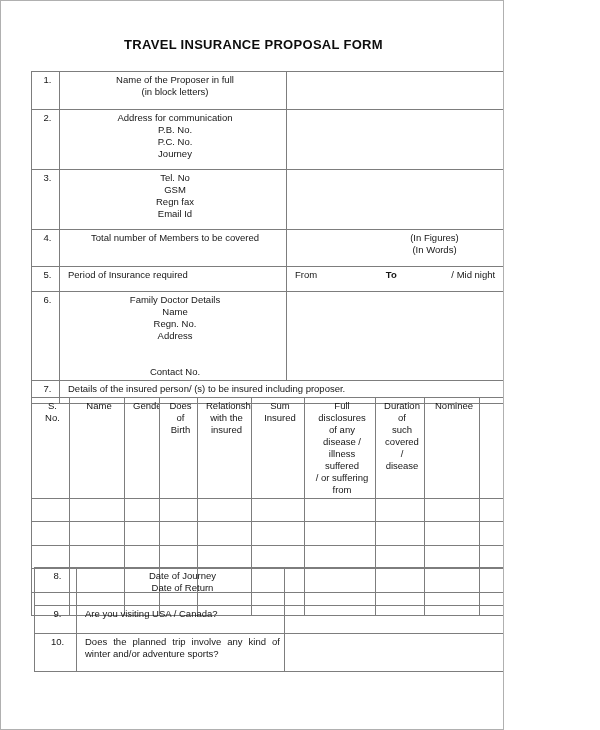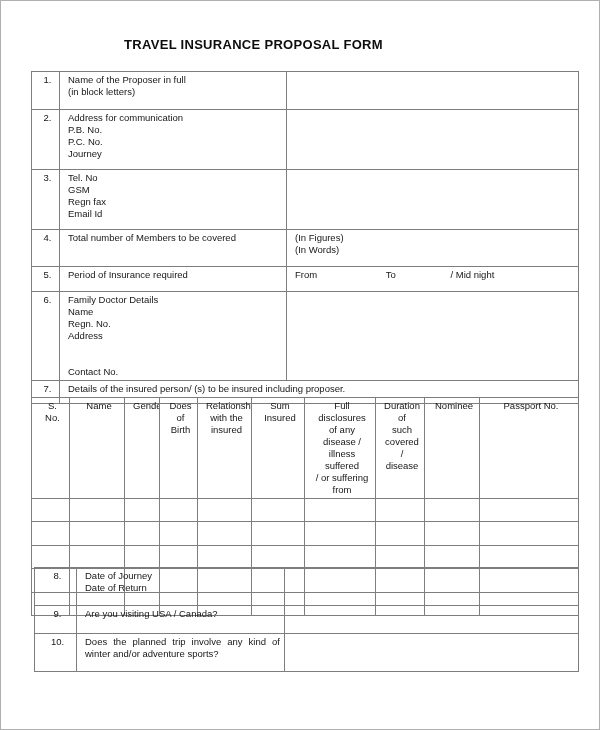"TRAVEL INSURANCE PROPOSAL FORM" .page { width: 600px -> 504px }
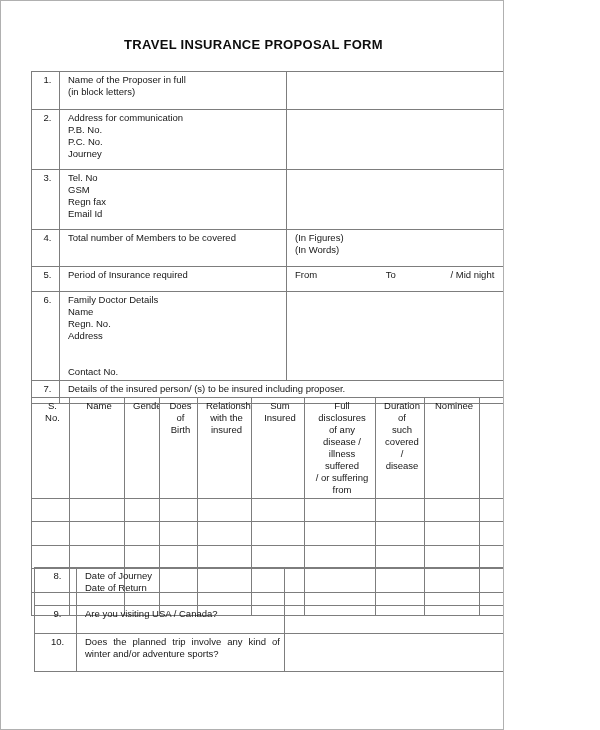"Name of the Proposer in" .ml { text-align: none -> center }
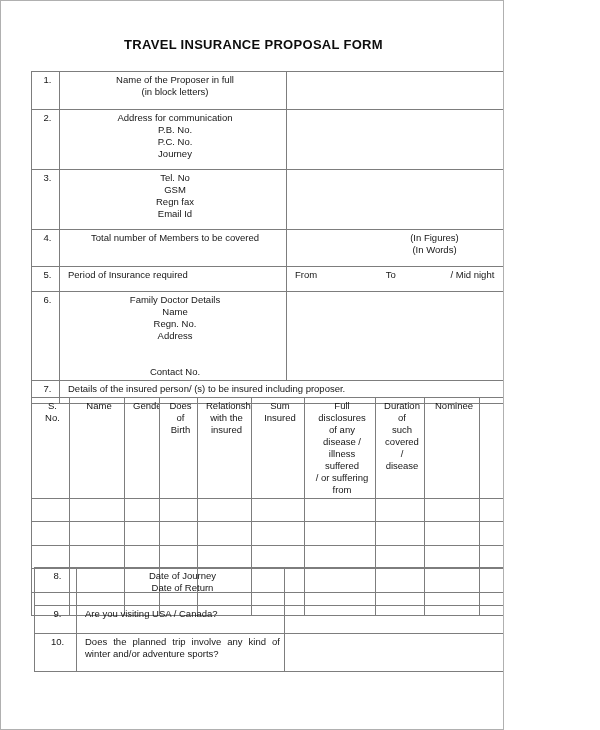"To" .p5 .to { font-weight: none -> bold }
